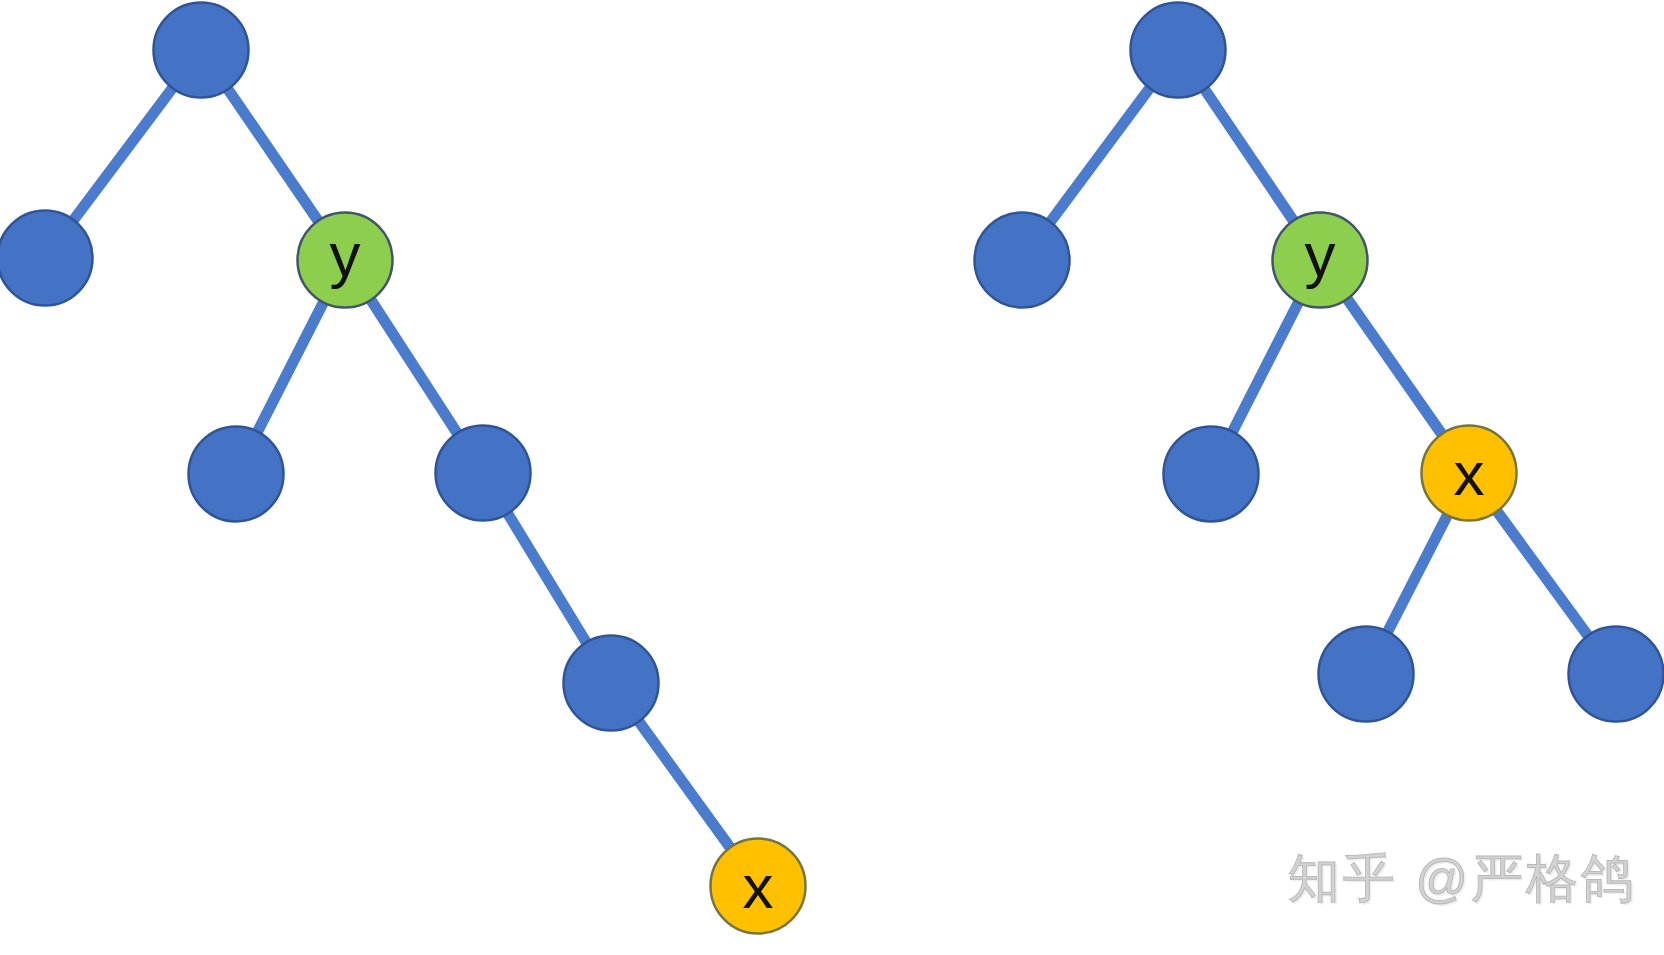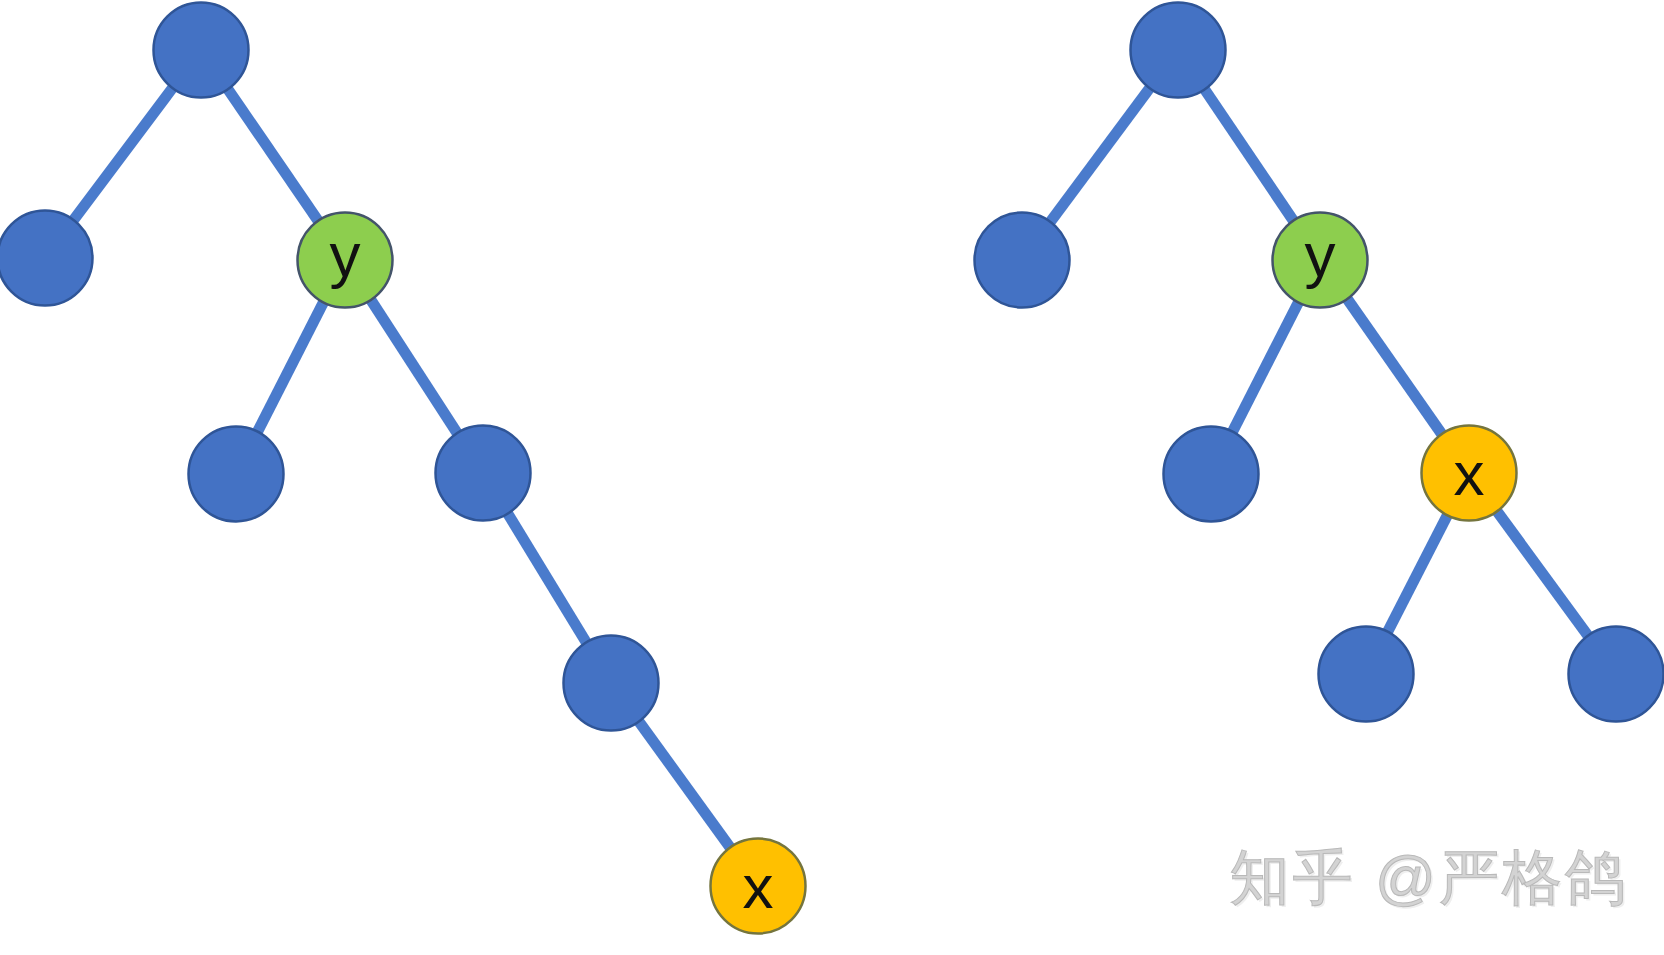"知乎 @严格鸽" #watermark { font-size: 60px -> 52px; right: 36px -> 28px }
